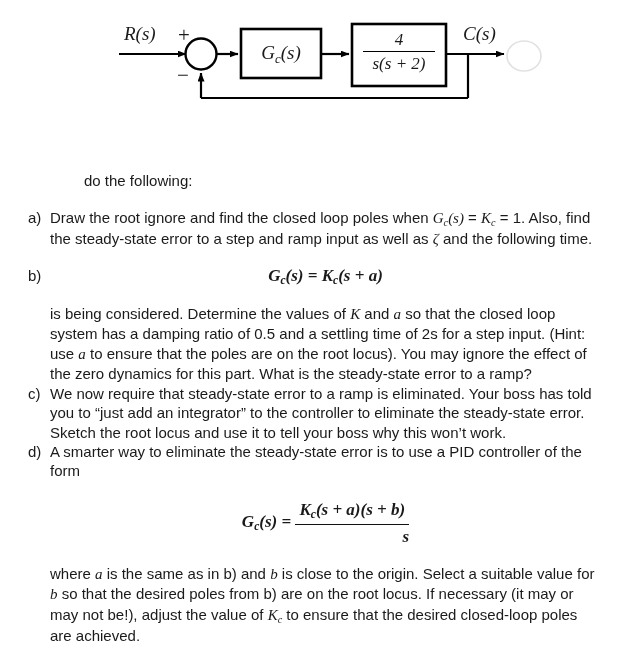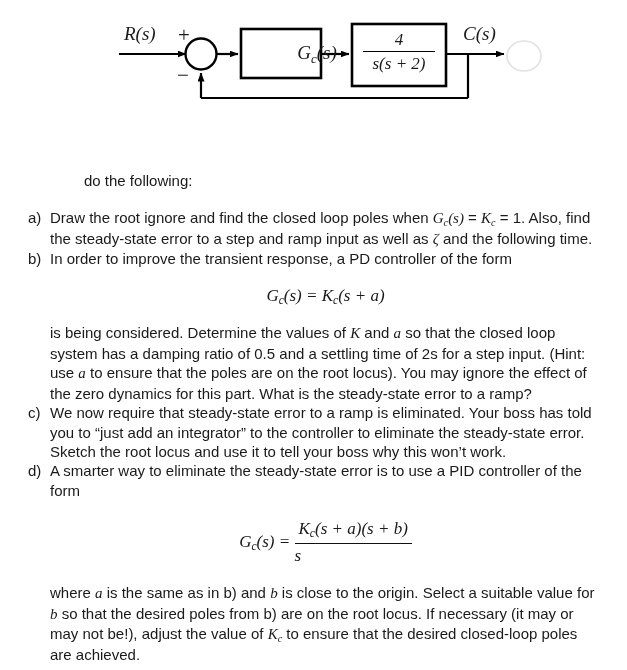"Gc(s)" .boxlabel { margin-left: 36px -> none }
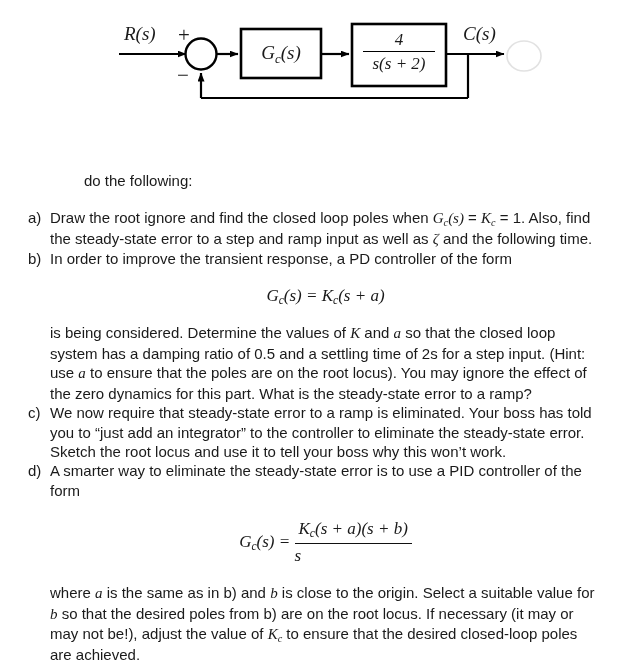"In order to improve the" span.para { html: <span>In order to improve the transient response, a PD controller of the form</span> -> none }
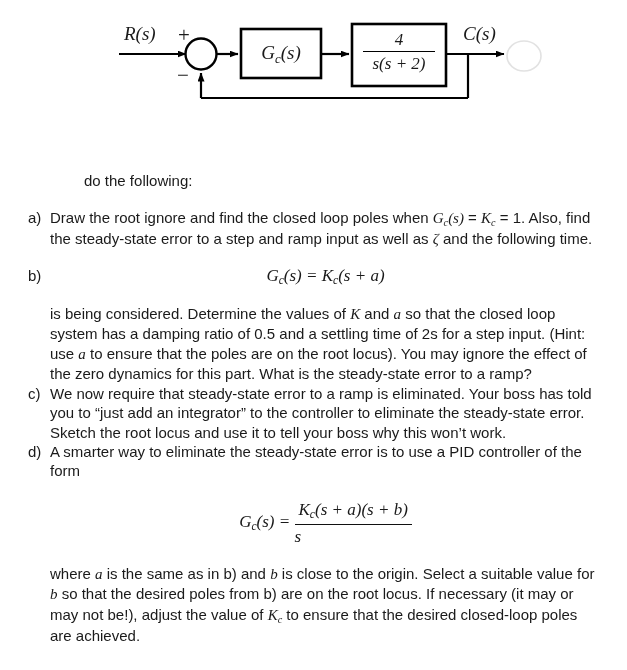"Gc(s) = Kc(s + a)" .eq { font-weight: none -> bold }
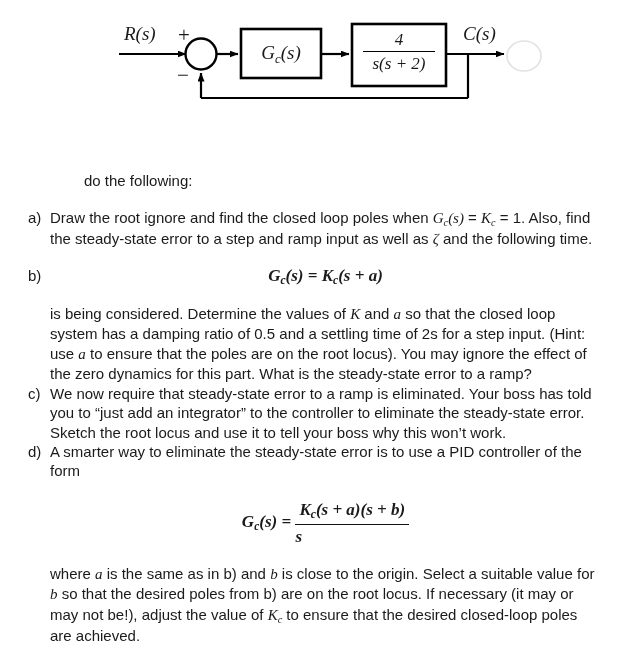"Kc(s + a)(s + b)" .inline-frac { text-align: left -> right }
